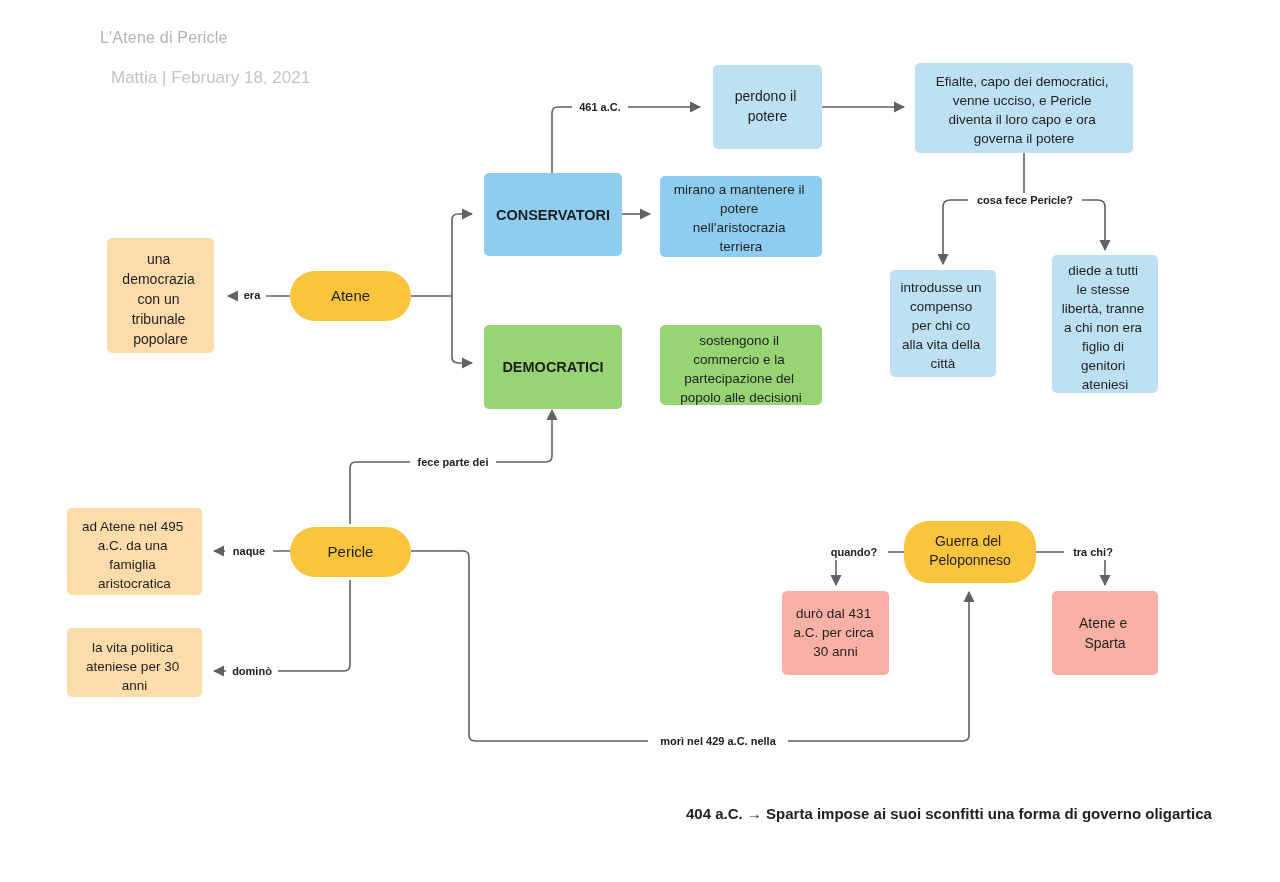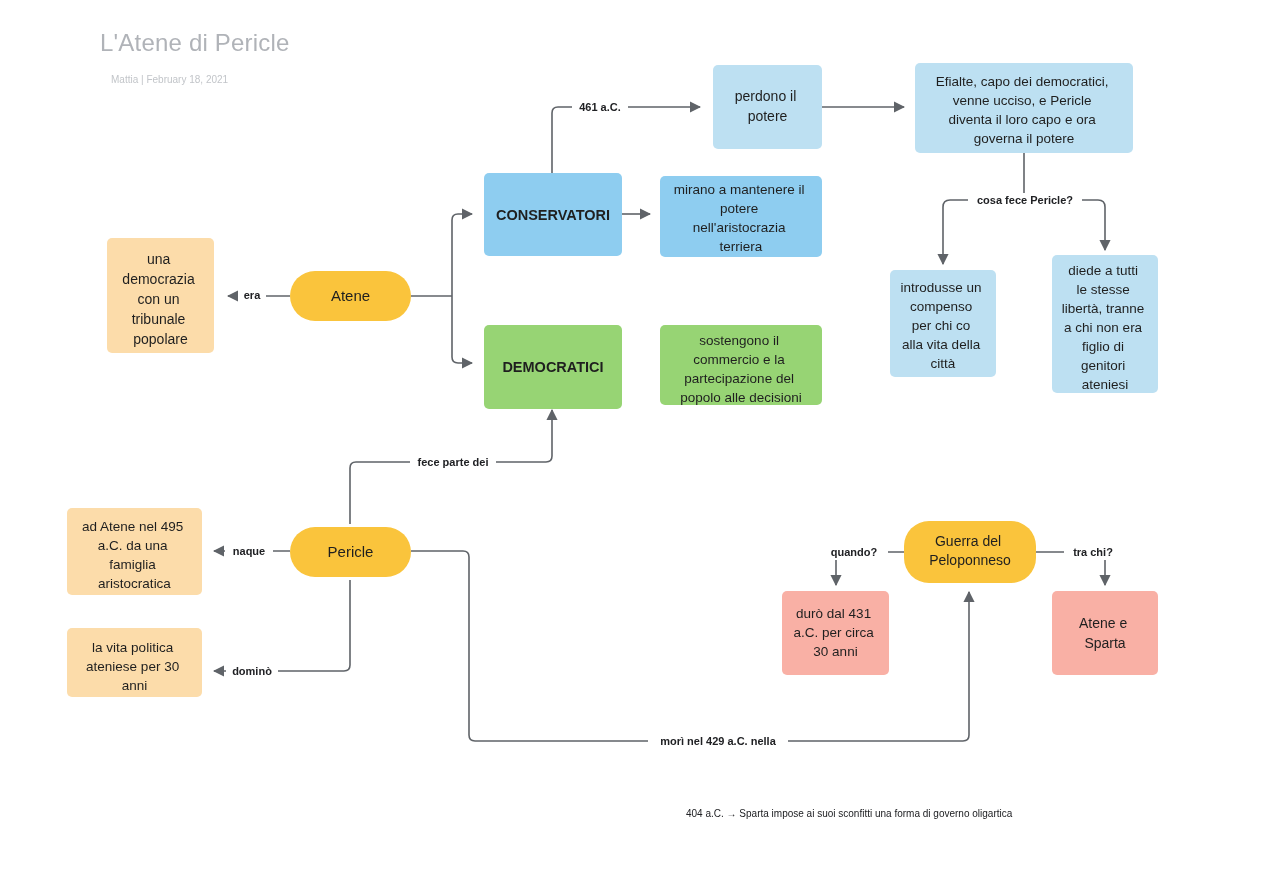"L'Atene di Pericle" .doc-title { font-size: 24px -> 16px }
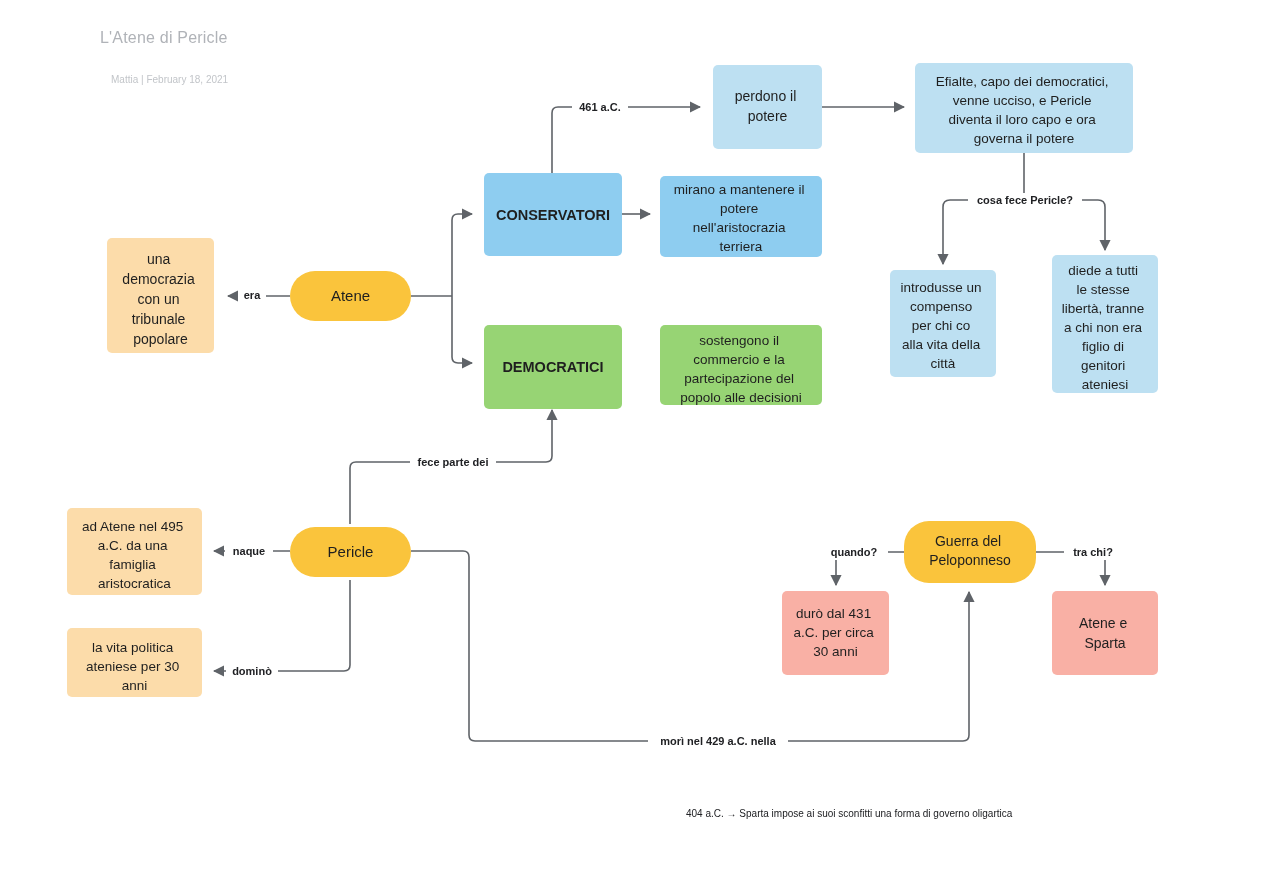"Mattia | February 18, 2021" .doc-meta { font-size: 10px -> 17px; top: 74px -> 68px }
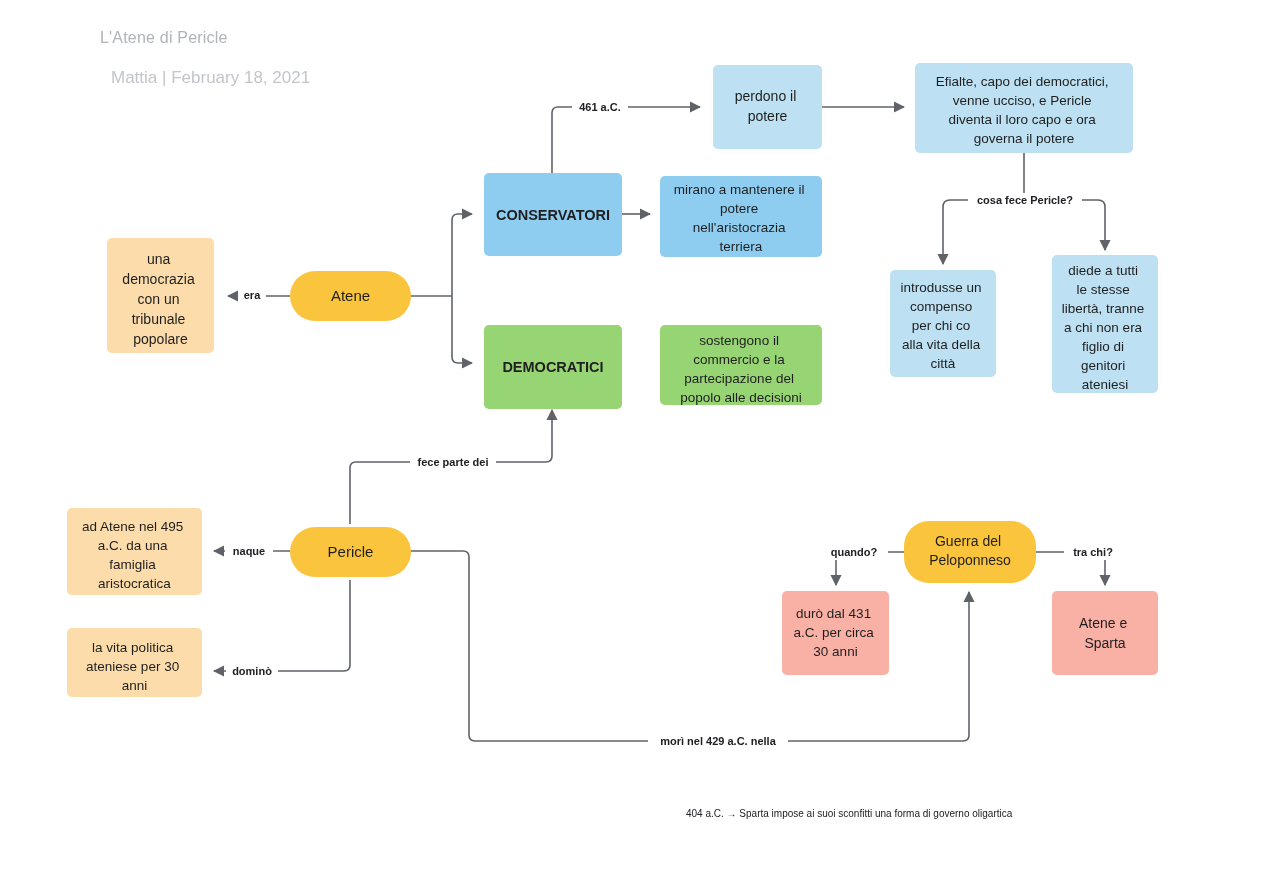"404 a.C. → Sparta impose" .footnotes { font-size: 10px -> 15px; font-weight: normal -> bold }
